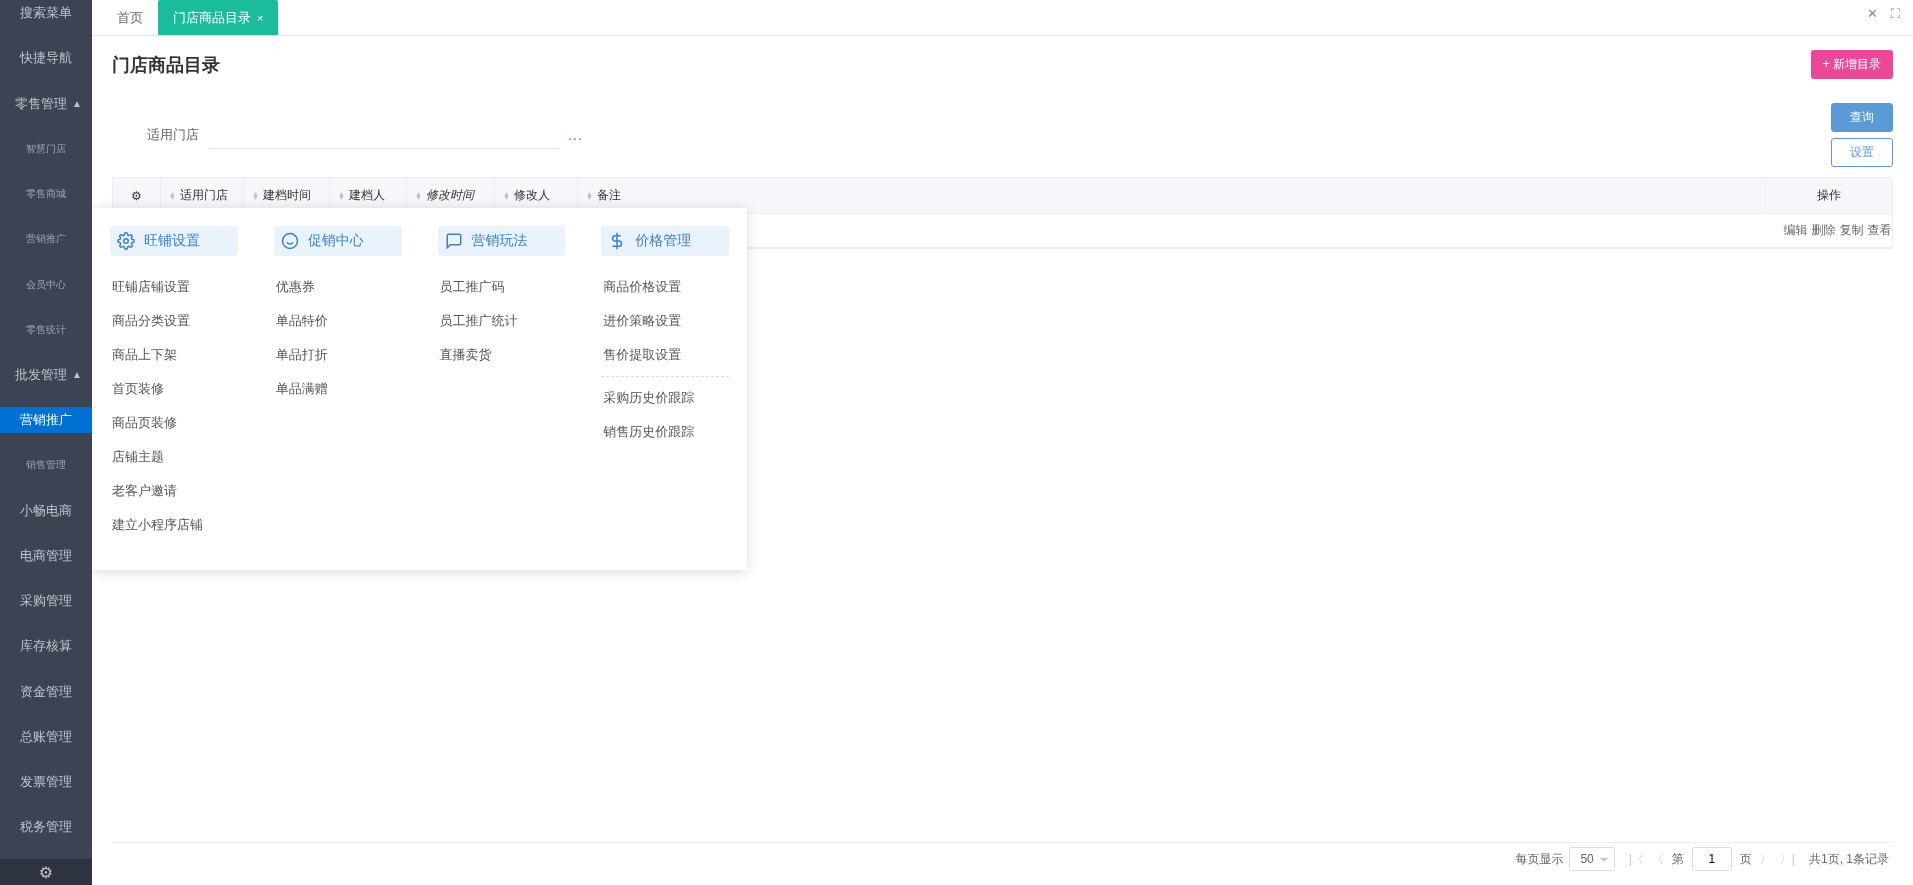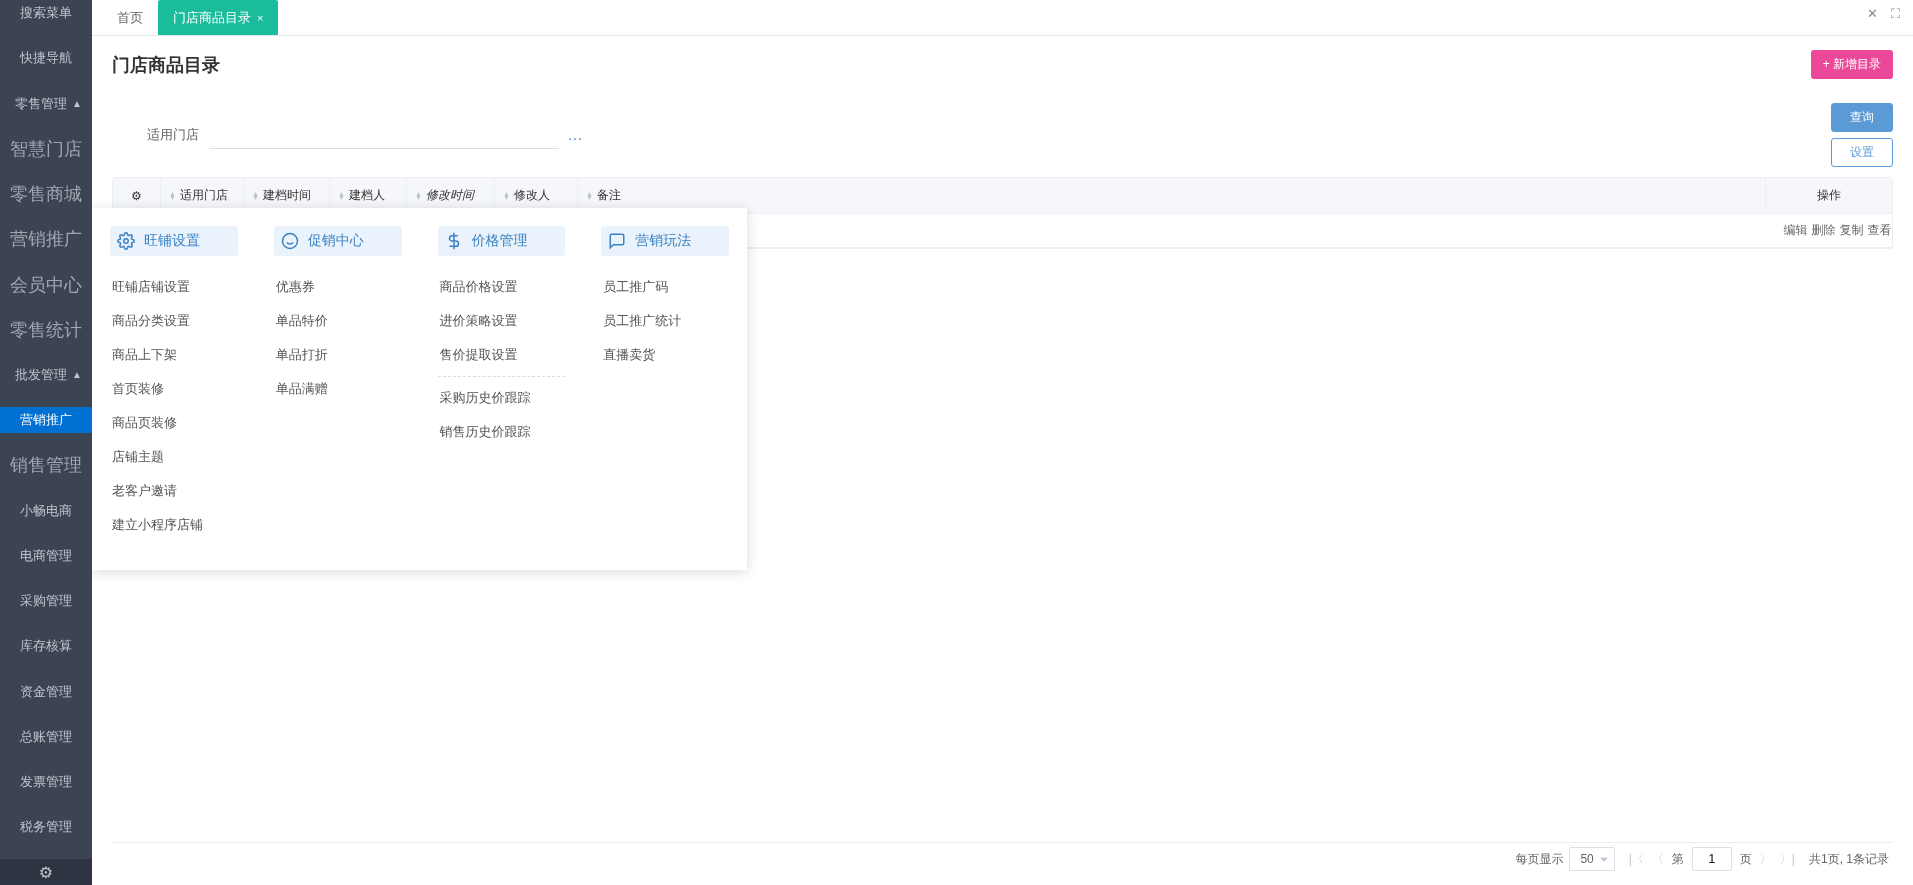"智慧门店" .sidebar-sub { font-size: 18px -> 10px }
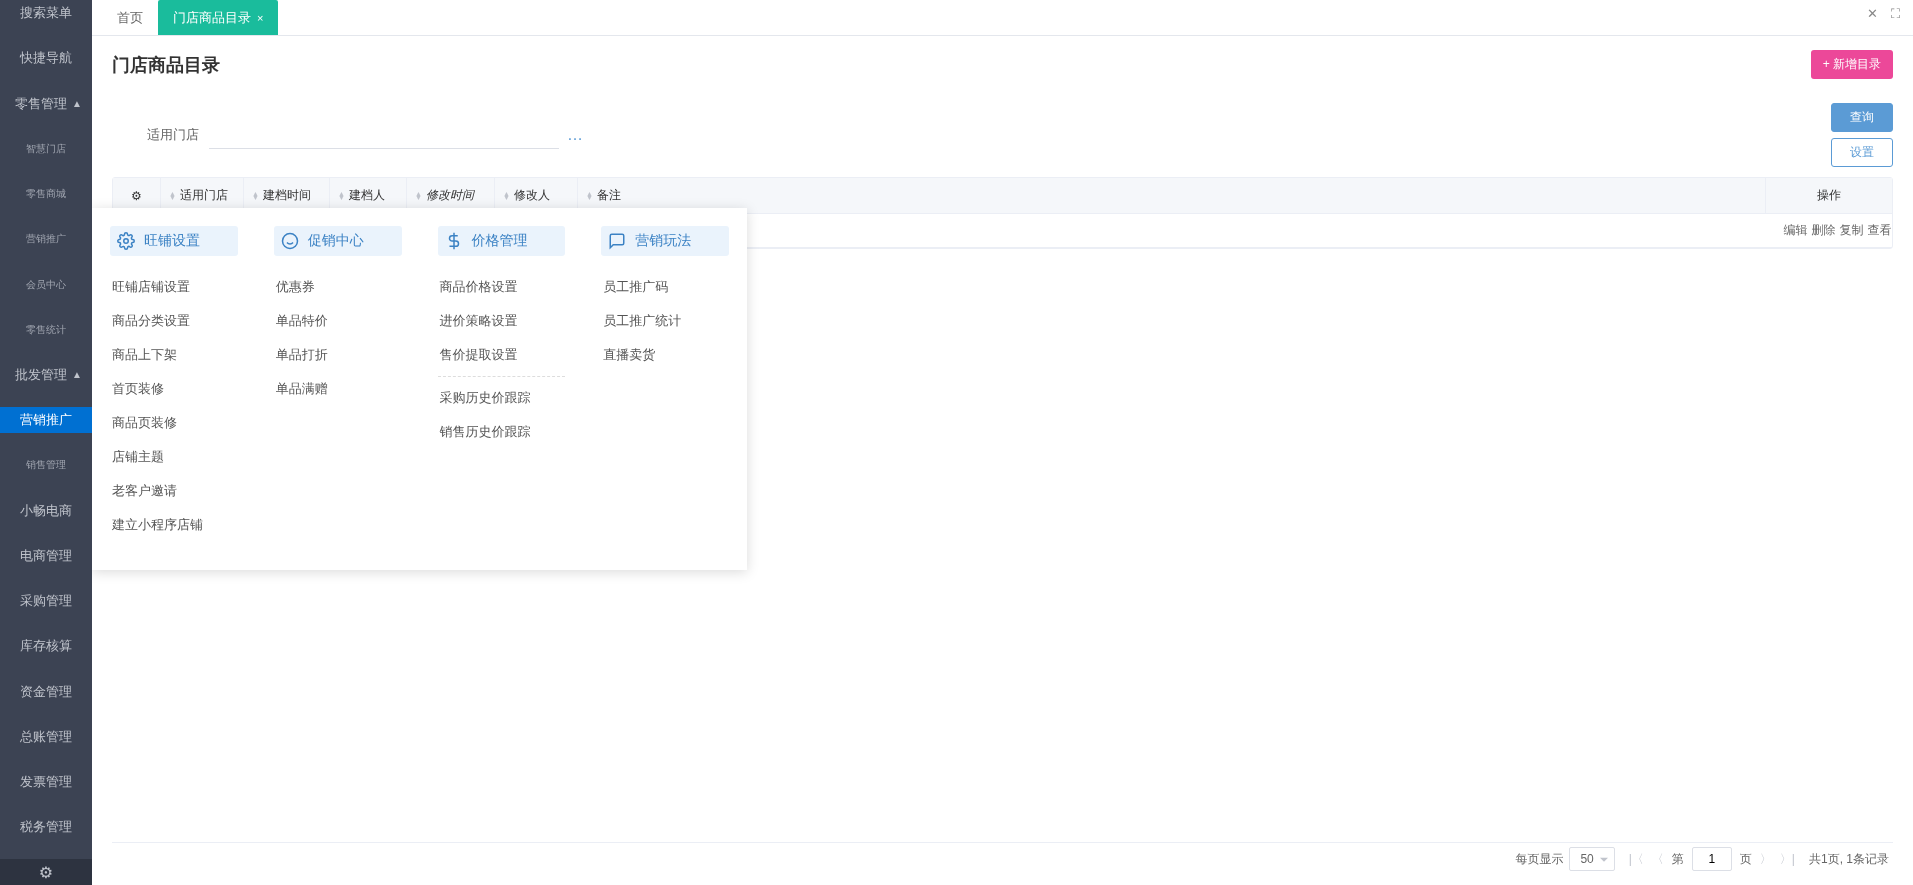"价格管理" div.flyout-col { order: before "营销玩法" -> after "营销玩法" }
